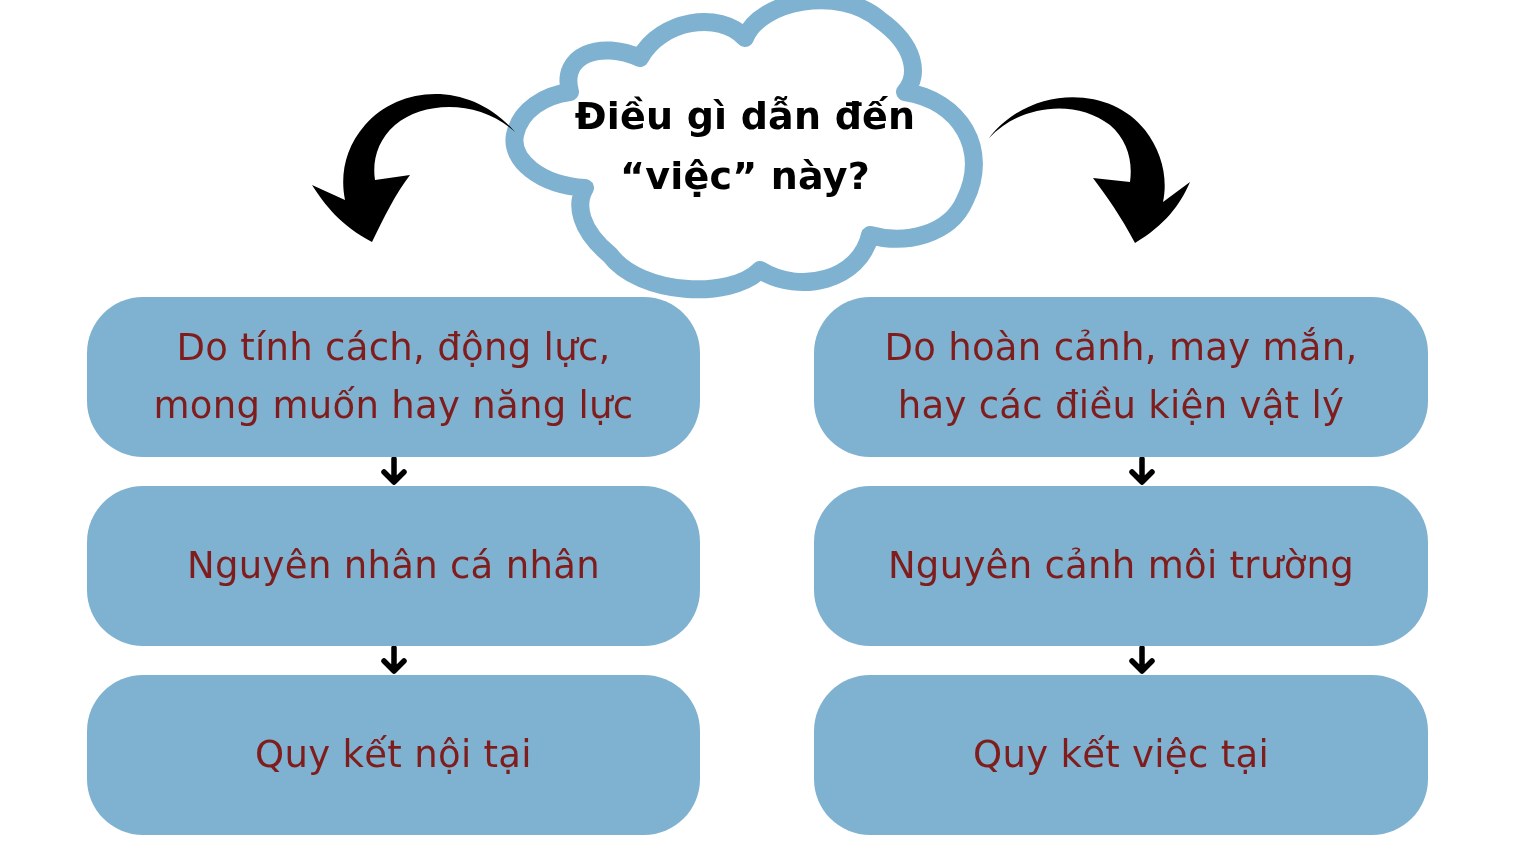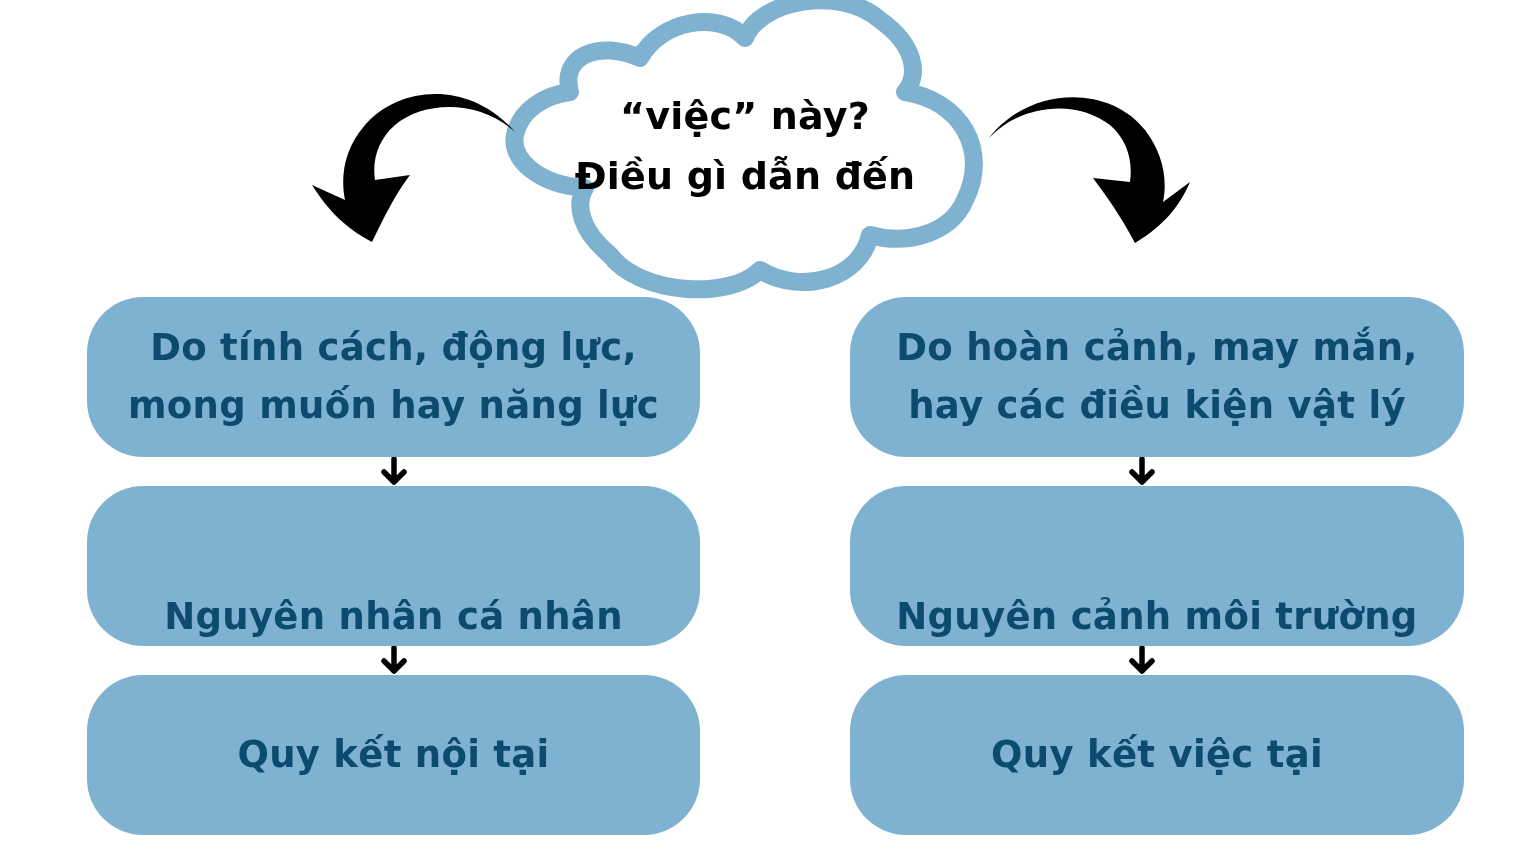"“việc” này?" div { order: before "Điều gì dẫn đến" -> after "Điều gì dẫn đến" }
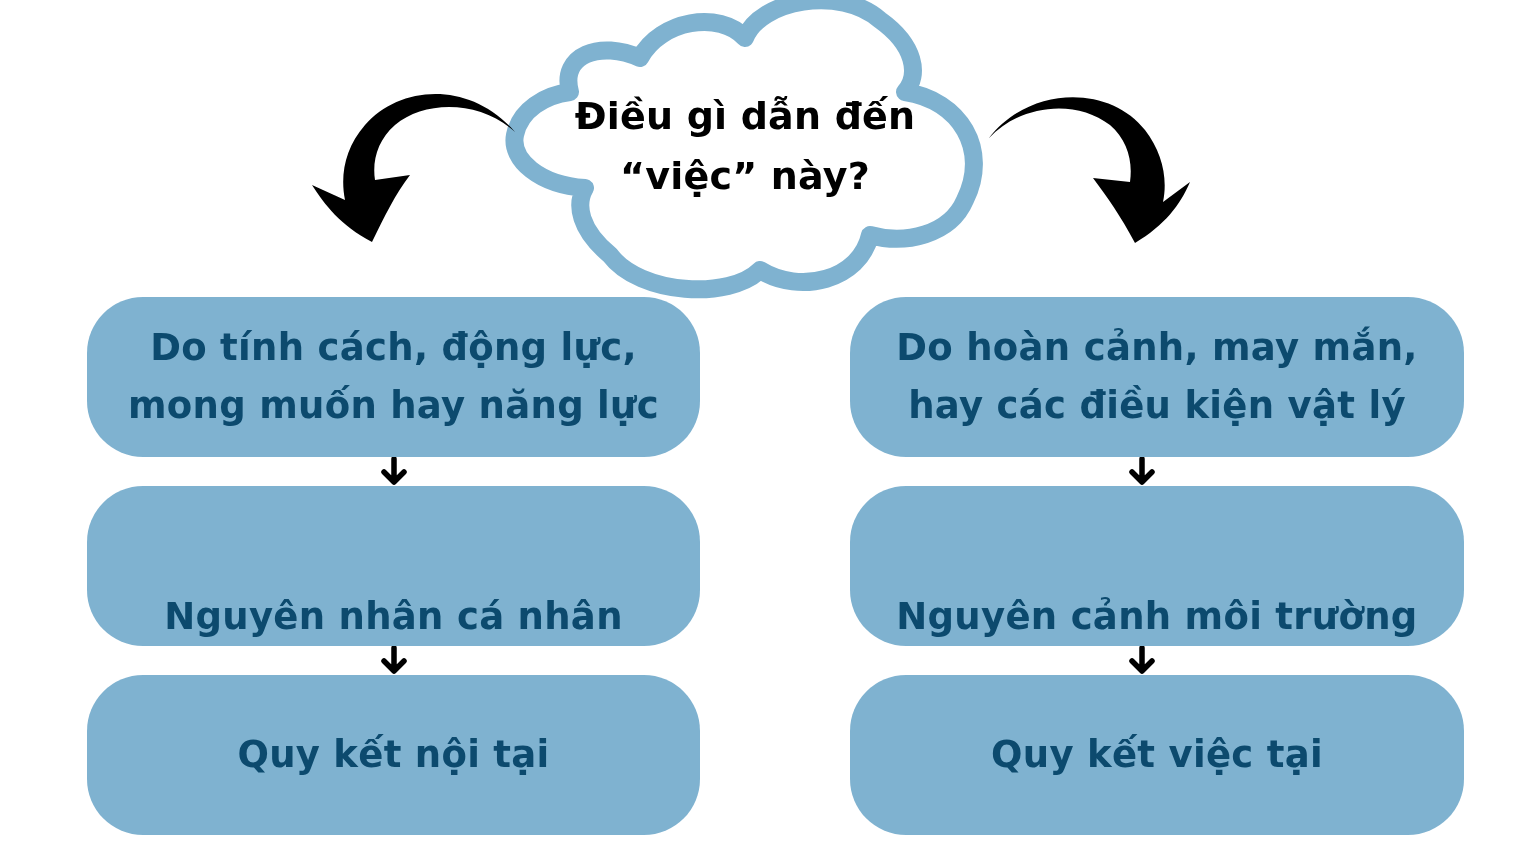"Do tính cách, động lực," .box { color: #0c4a6e -> #7f1d1d; font-weight: bold -> normal }
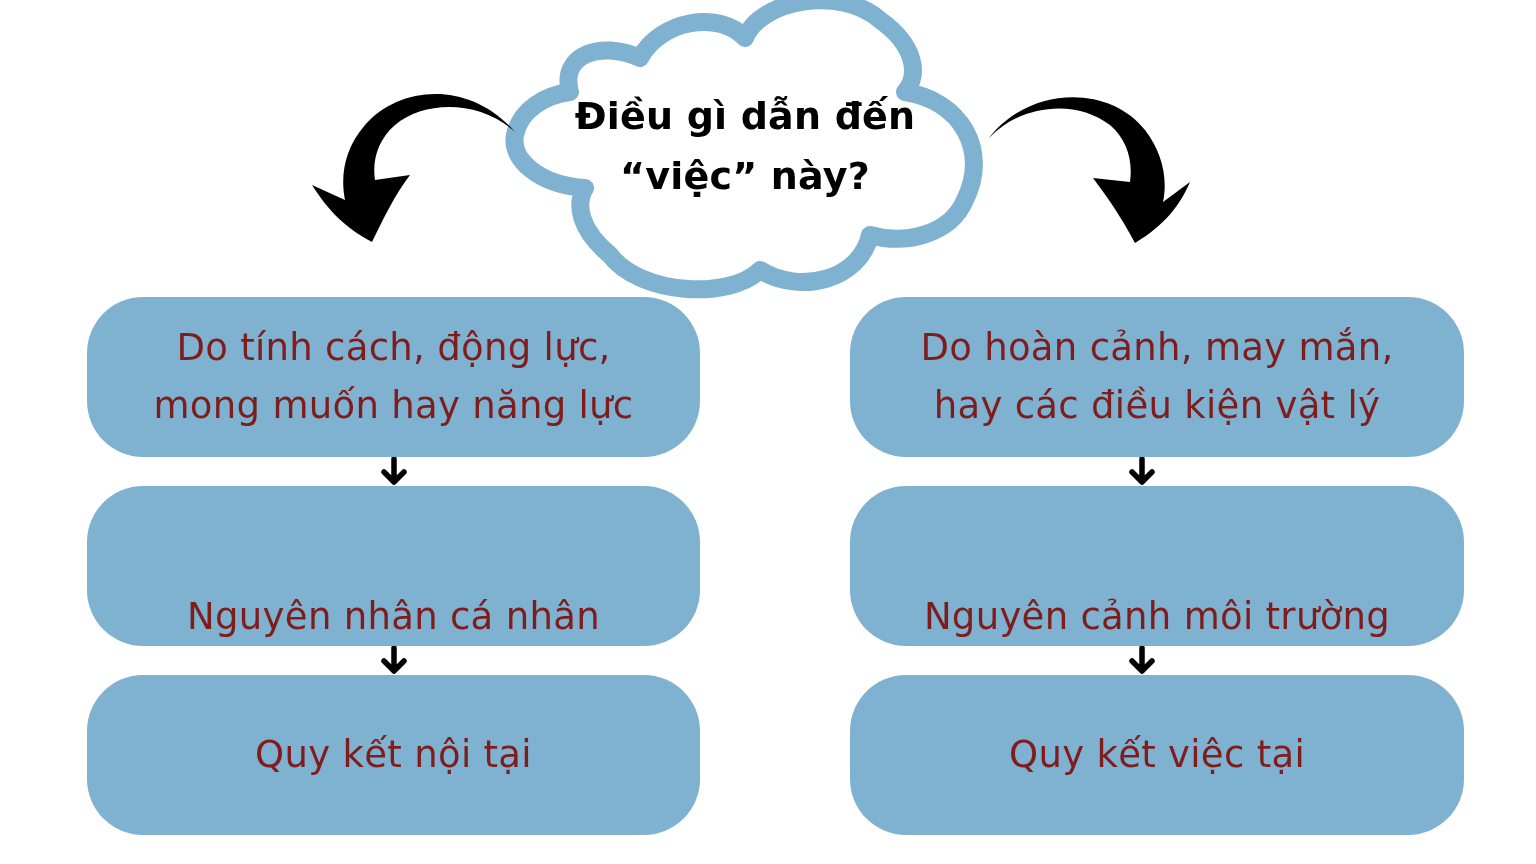"Do hoàn cảnh, may mắn," .col-right { left: 850px -> 814px }
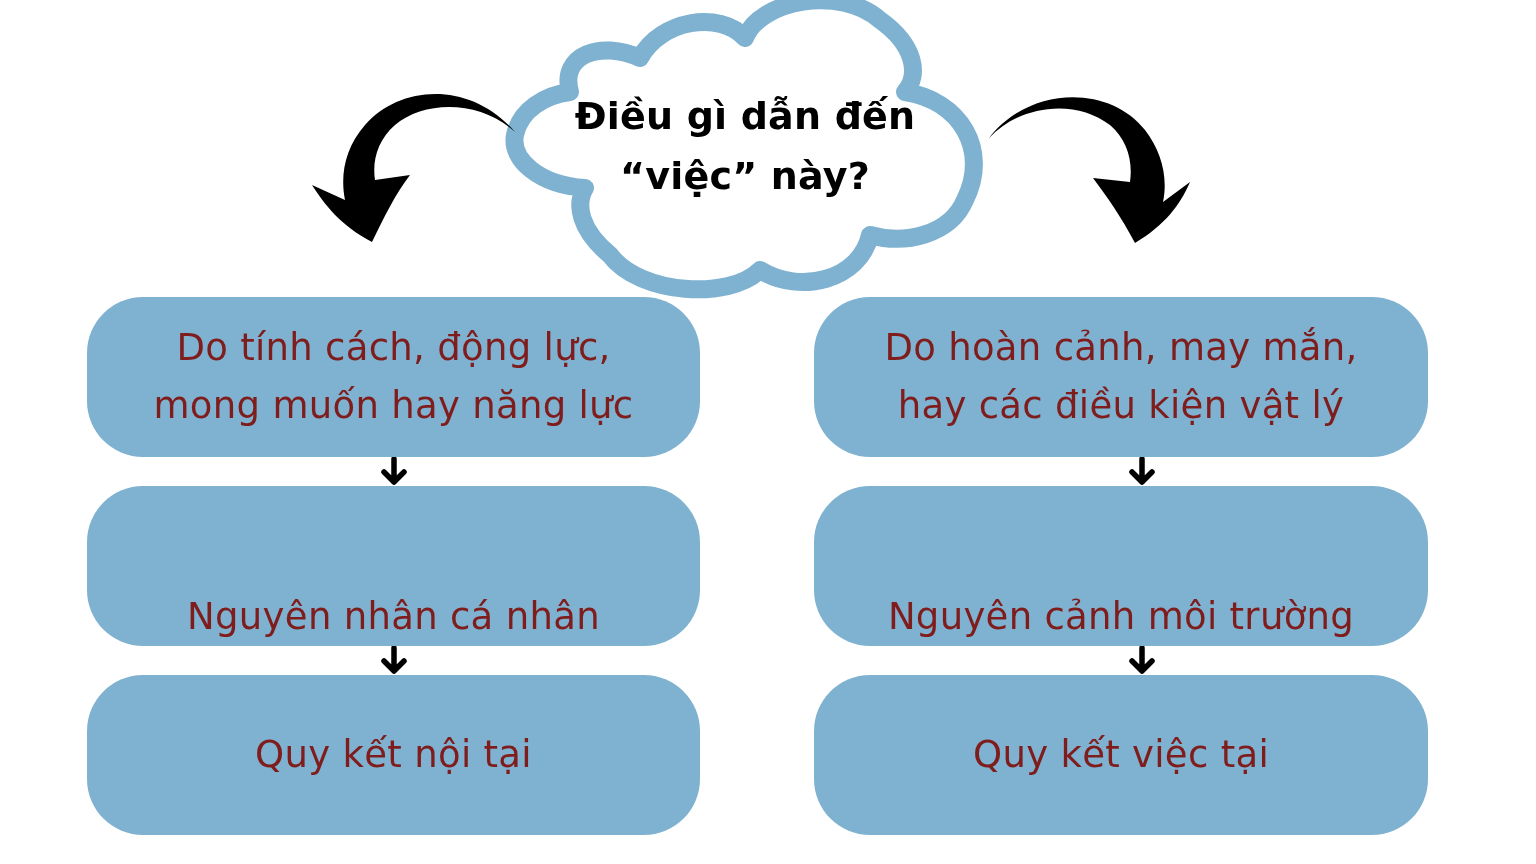"Nguyên nhân cá nhân" .row-2 { align-items: flex-end -> none }
